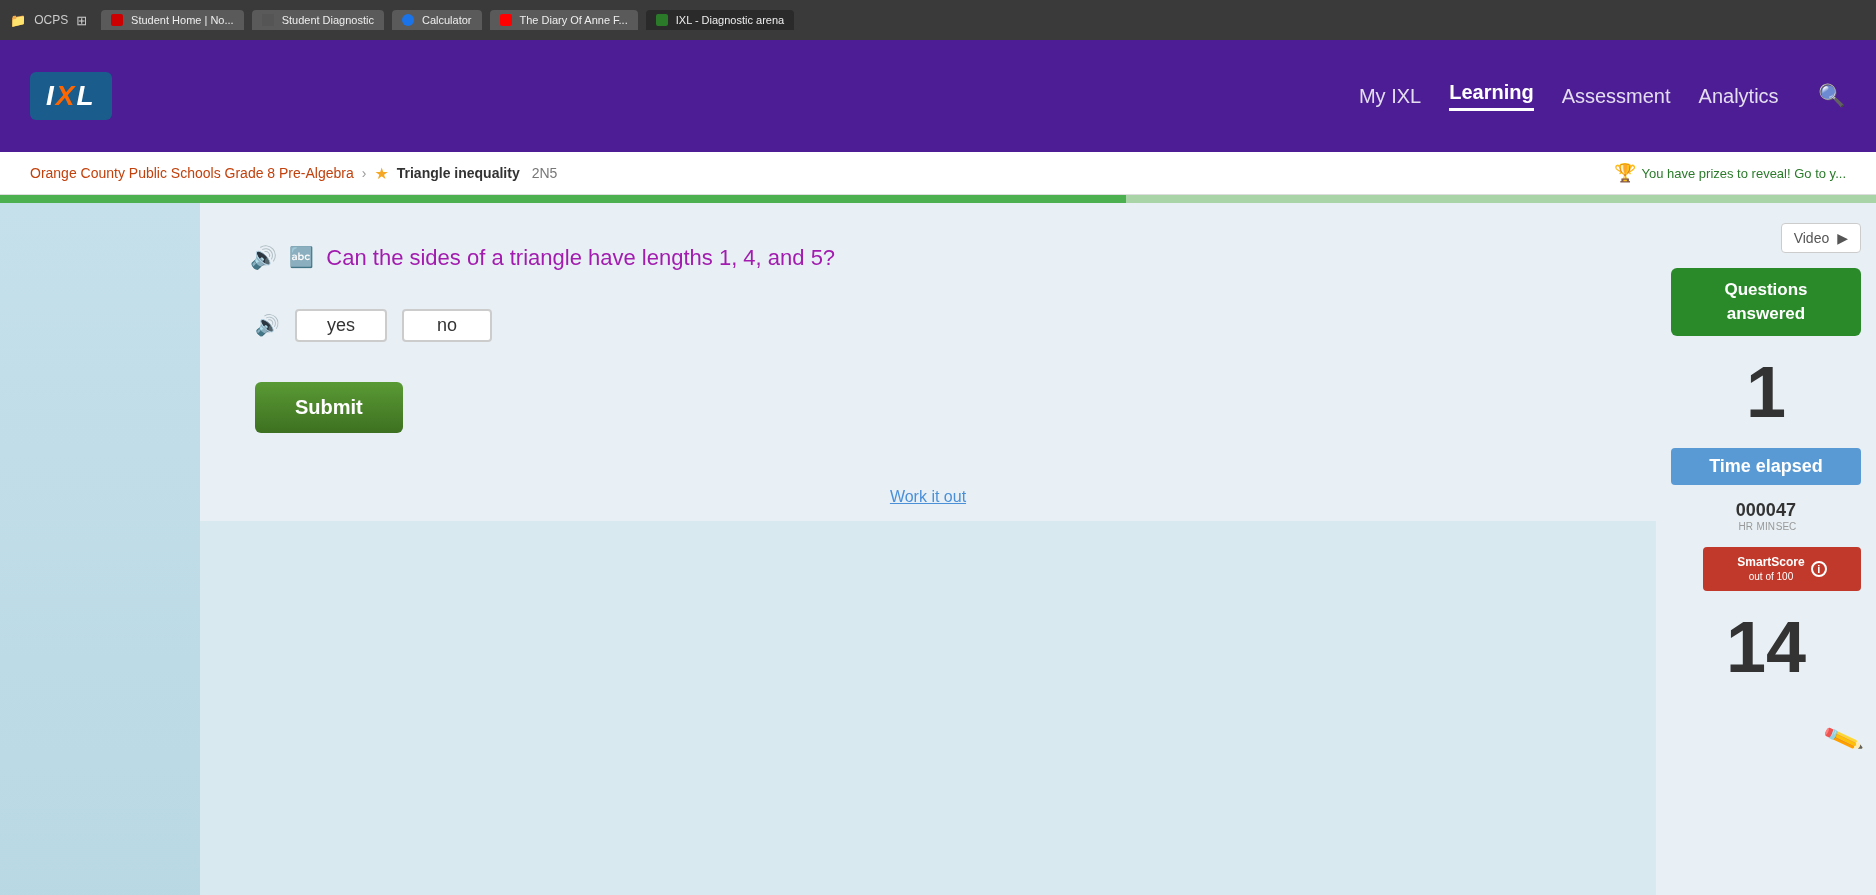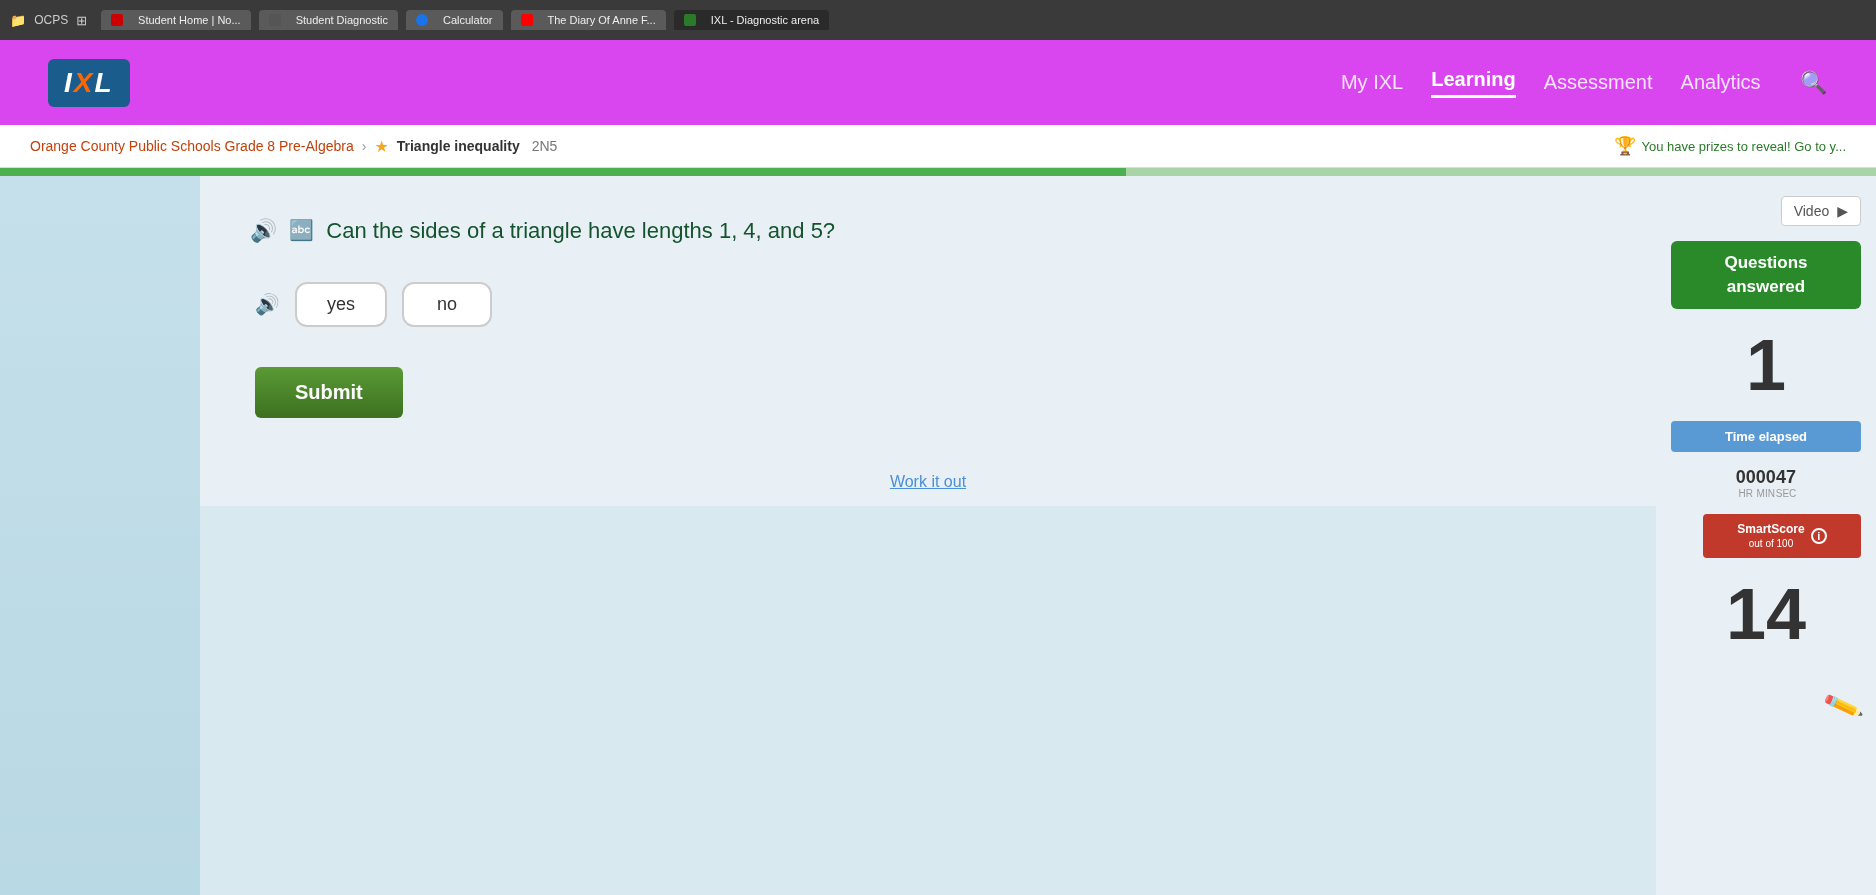"Student Home | No..." .browser-tab { gap: 15px -> 8px }
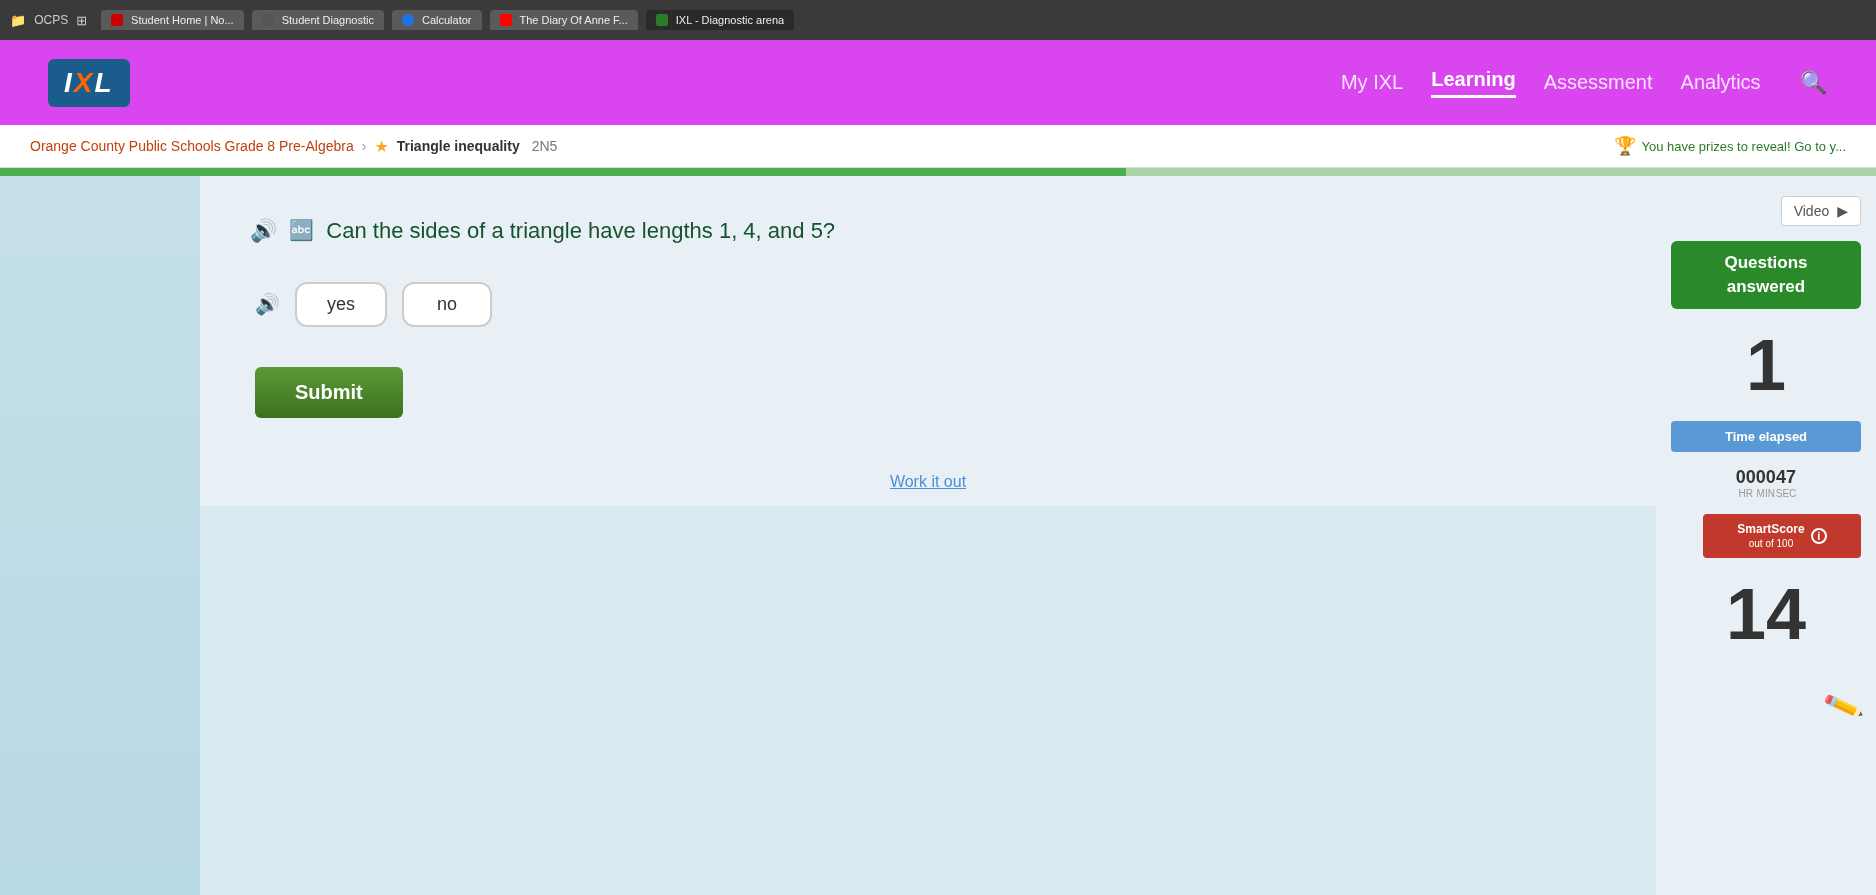"IXL" .ixl-header { background: #d946ef -> #4c1d95; height: 85px -> 112px; padding: 0 48px -> 0 30px }
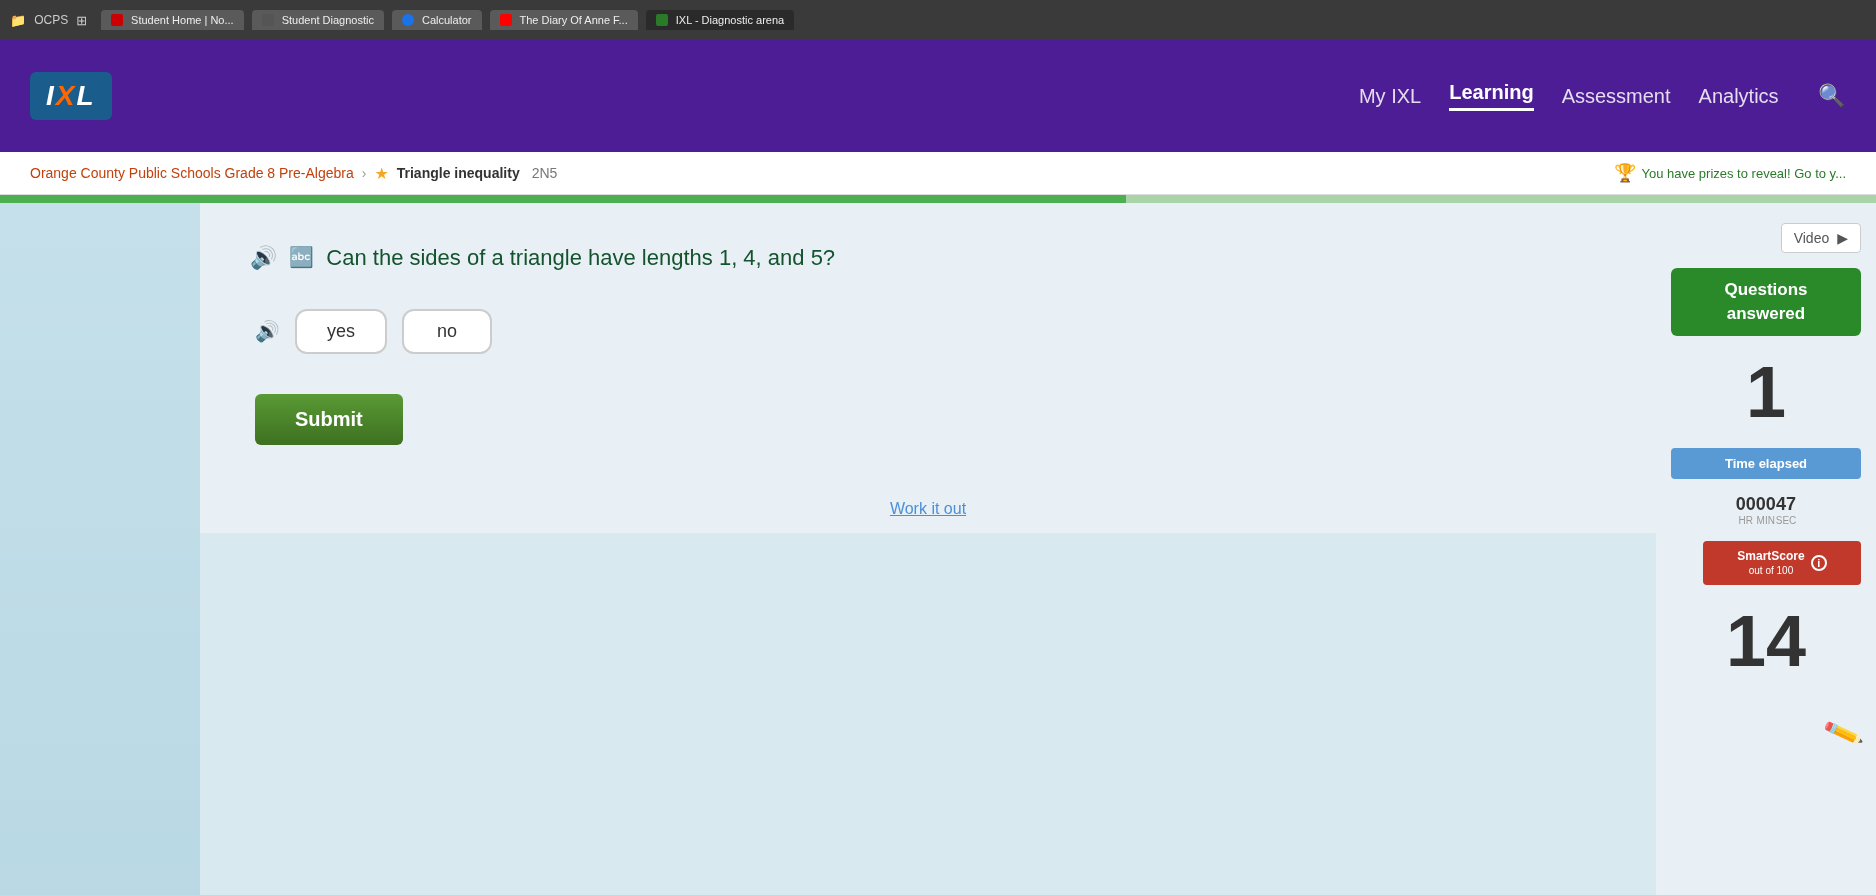"Can the sides of a" .question-text { color: #14532d -> #a21caf }
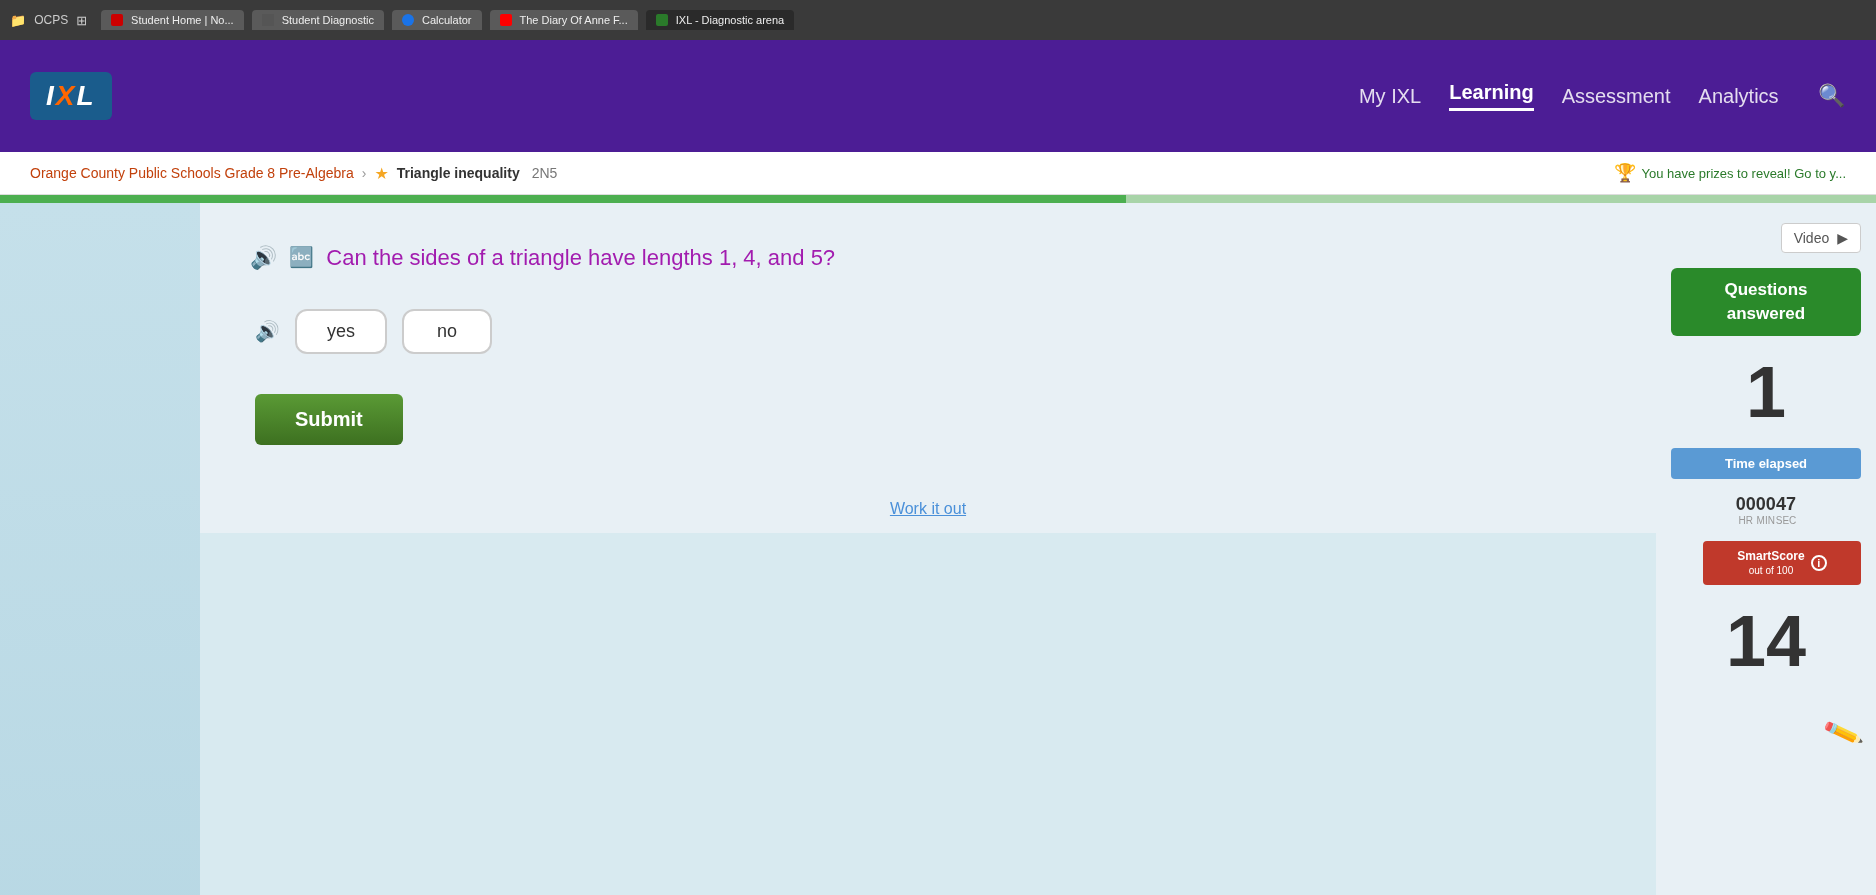"yes" .answer-btn { border-radius: 12px -> 4px; padding: 10px 30px -> 4px 30px }
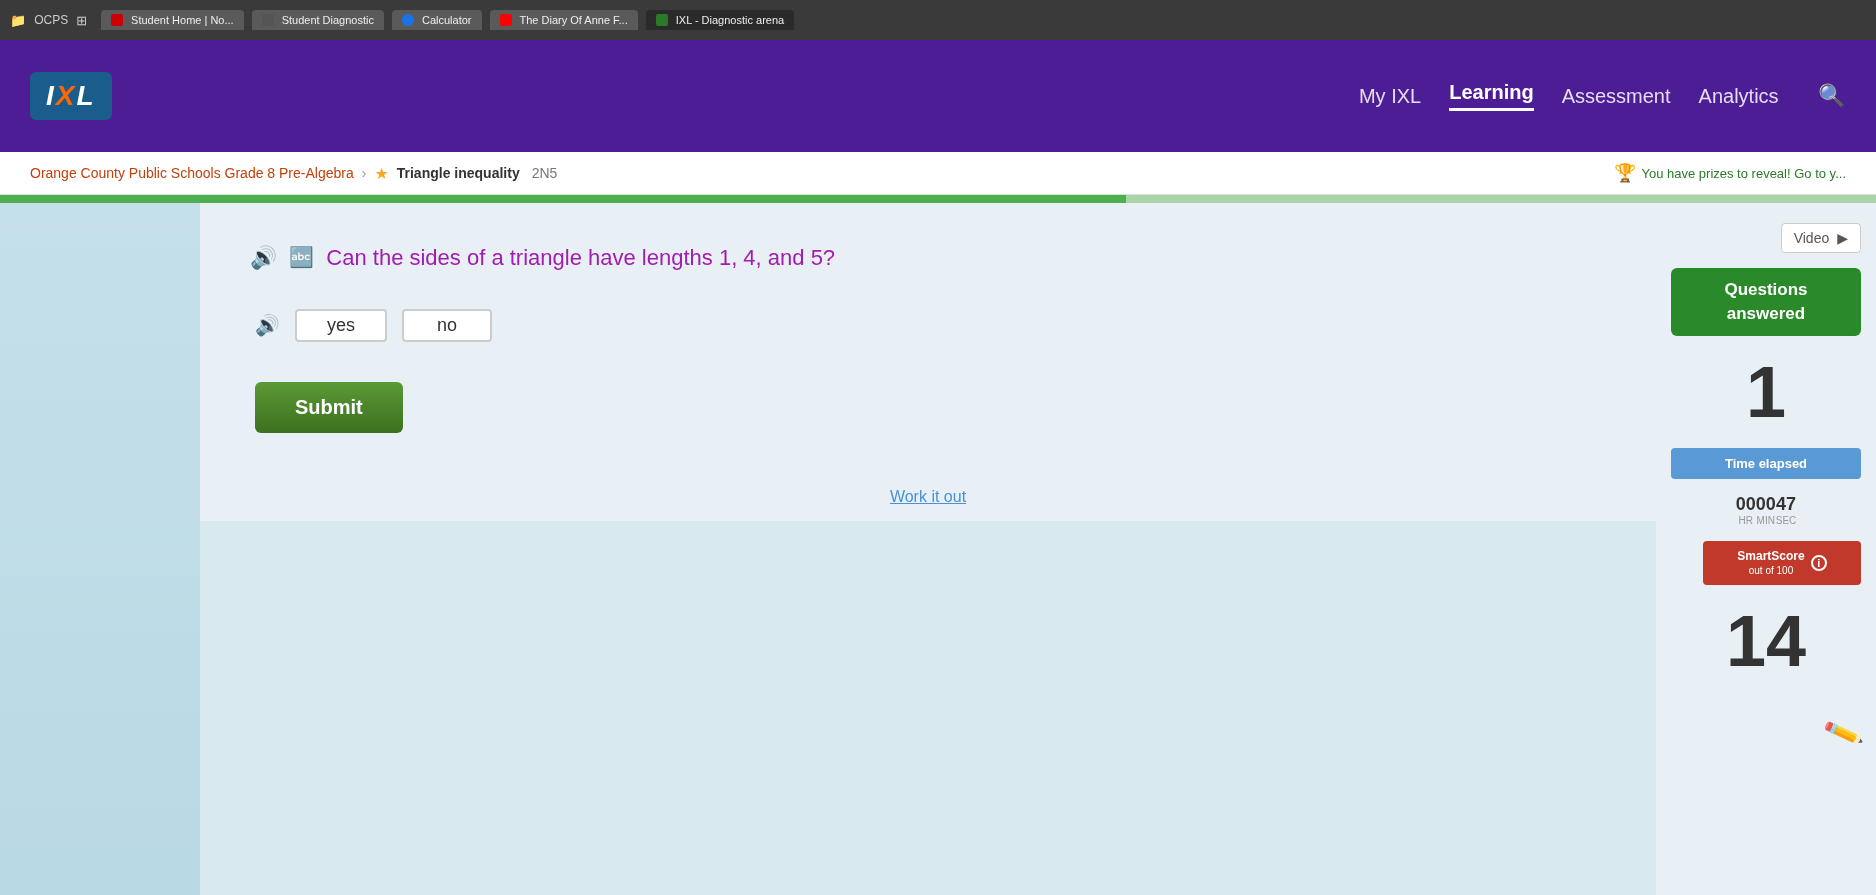"Time elapsed" .time-elapsed-btn { font-size: 13px -> 18px }
